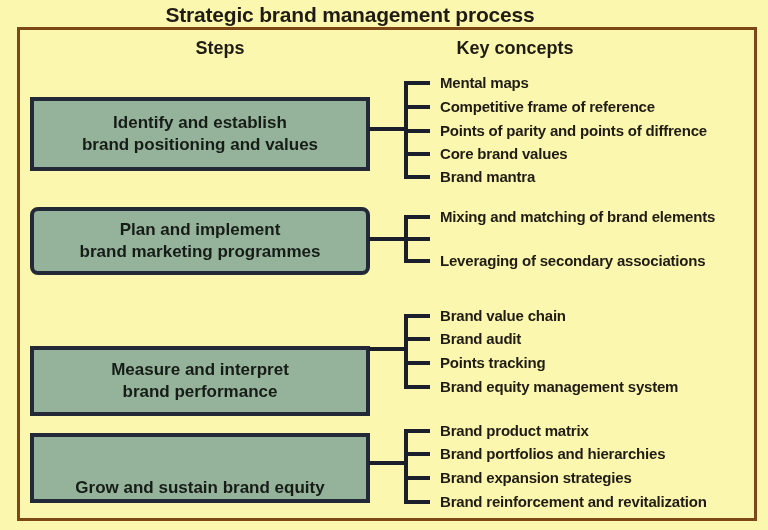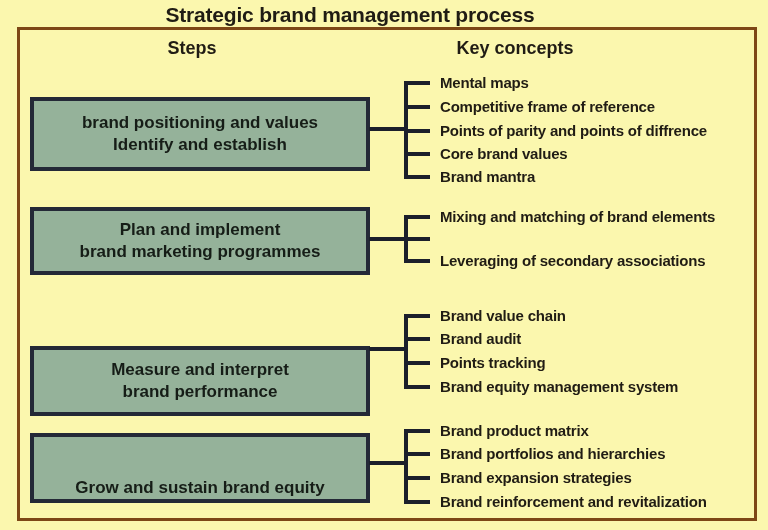"Steps" .steps-hdr { left: 112px -> 140px }
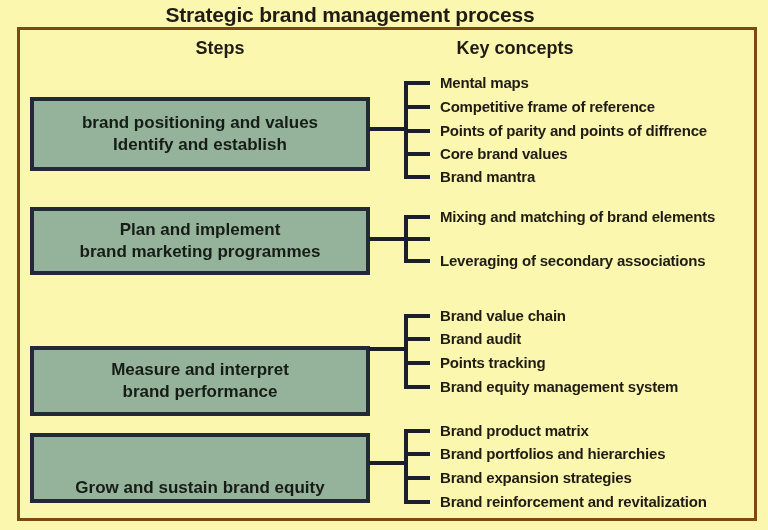"brand positioning and values" span { order: before "Identify and establish" -> after "Identify and establish" }
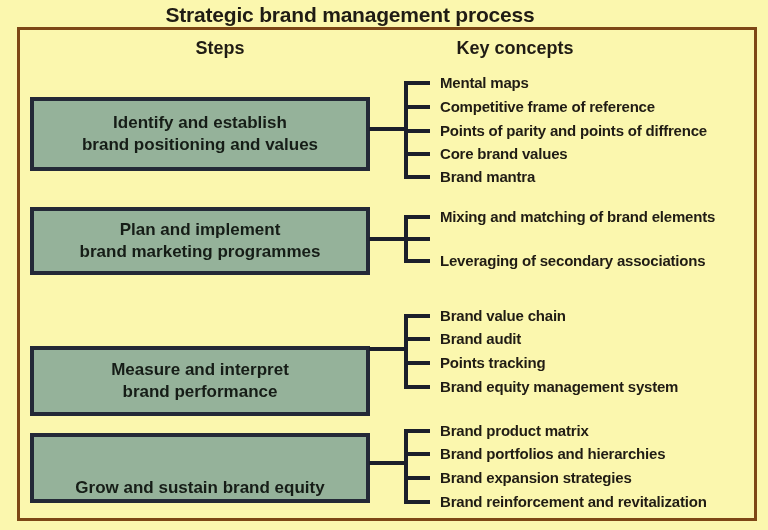"Plan and implement" div.step-box { border-radius: none -> 8px }
